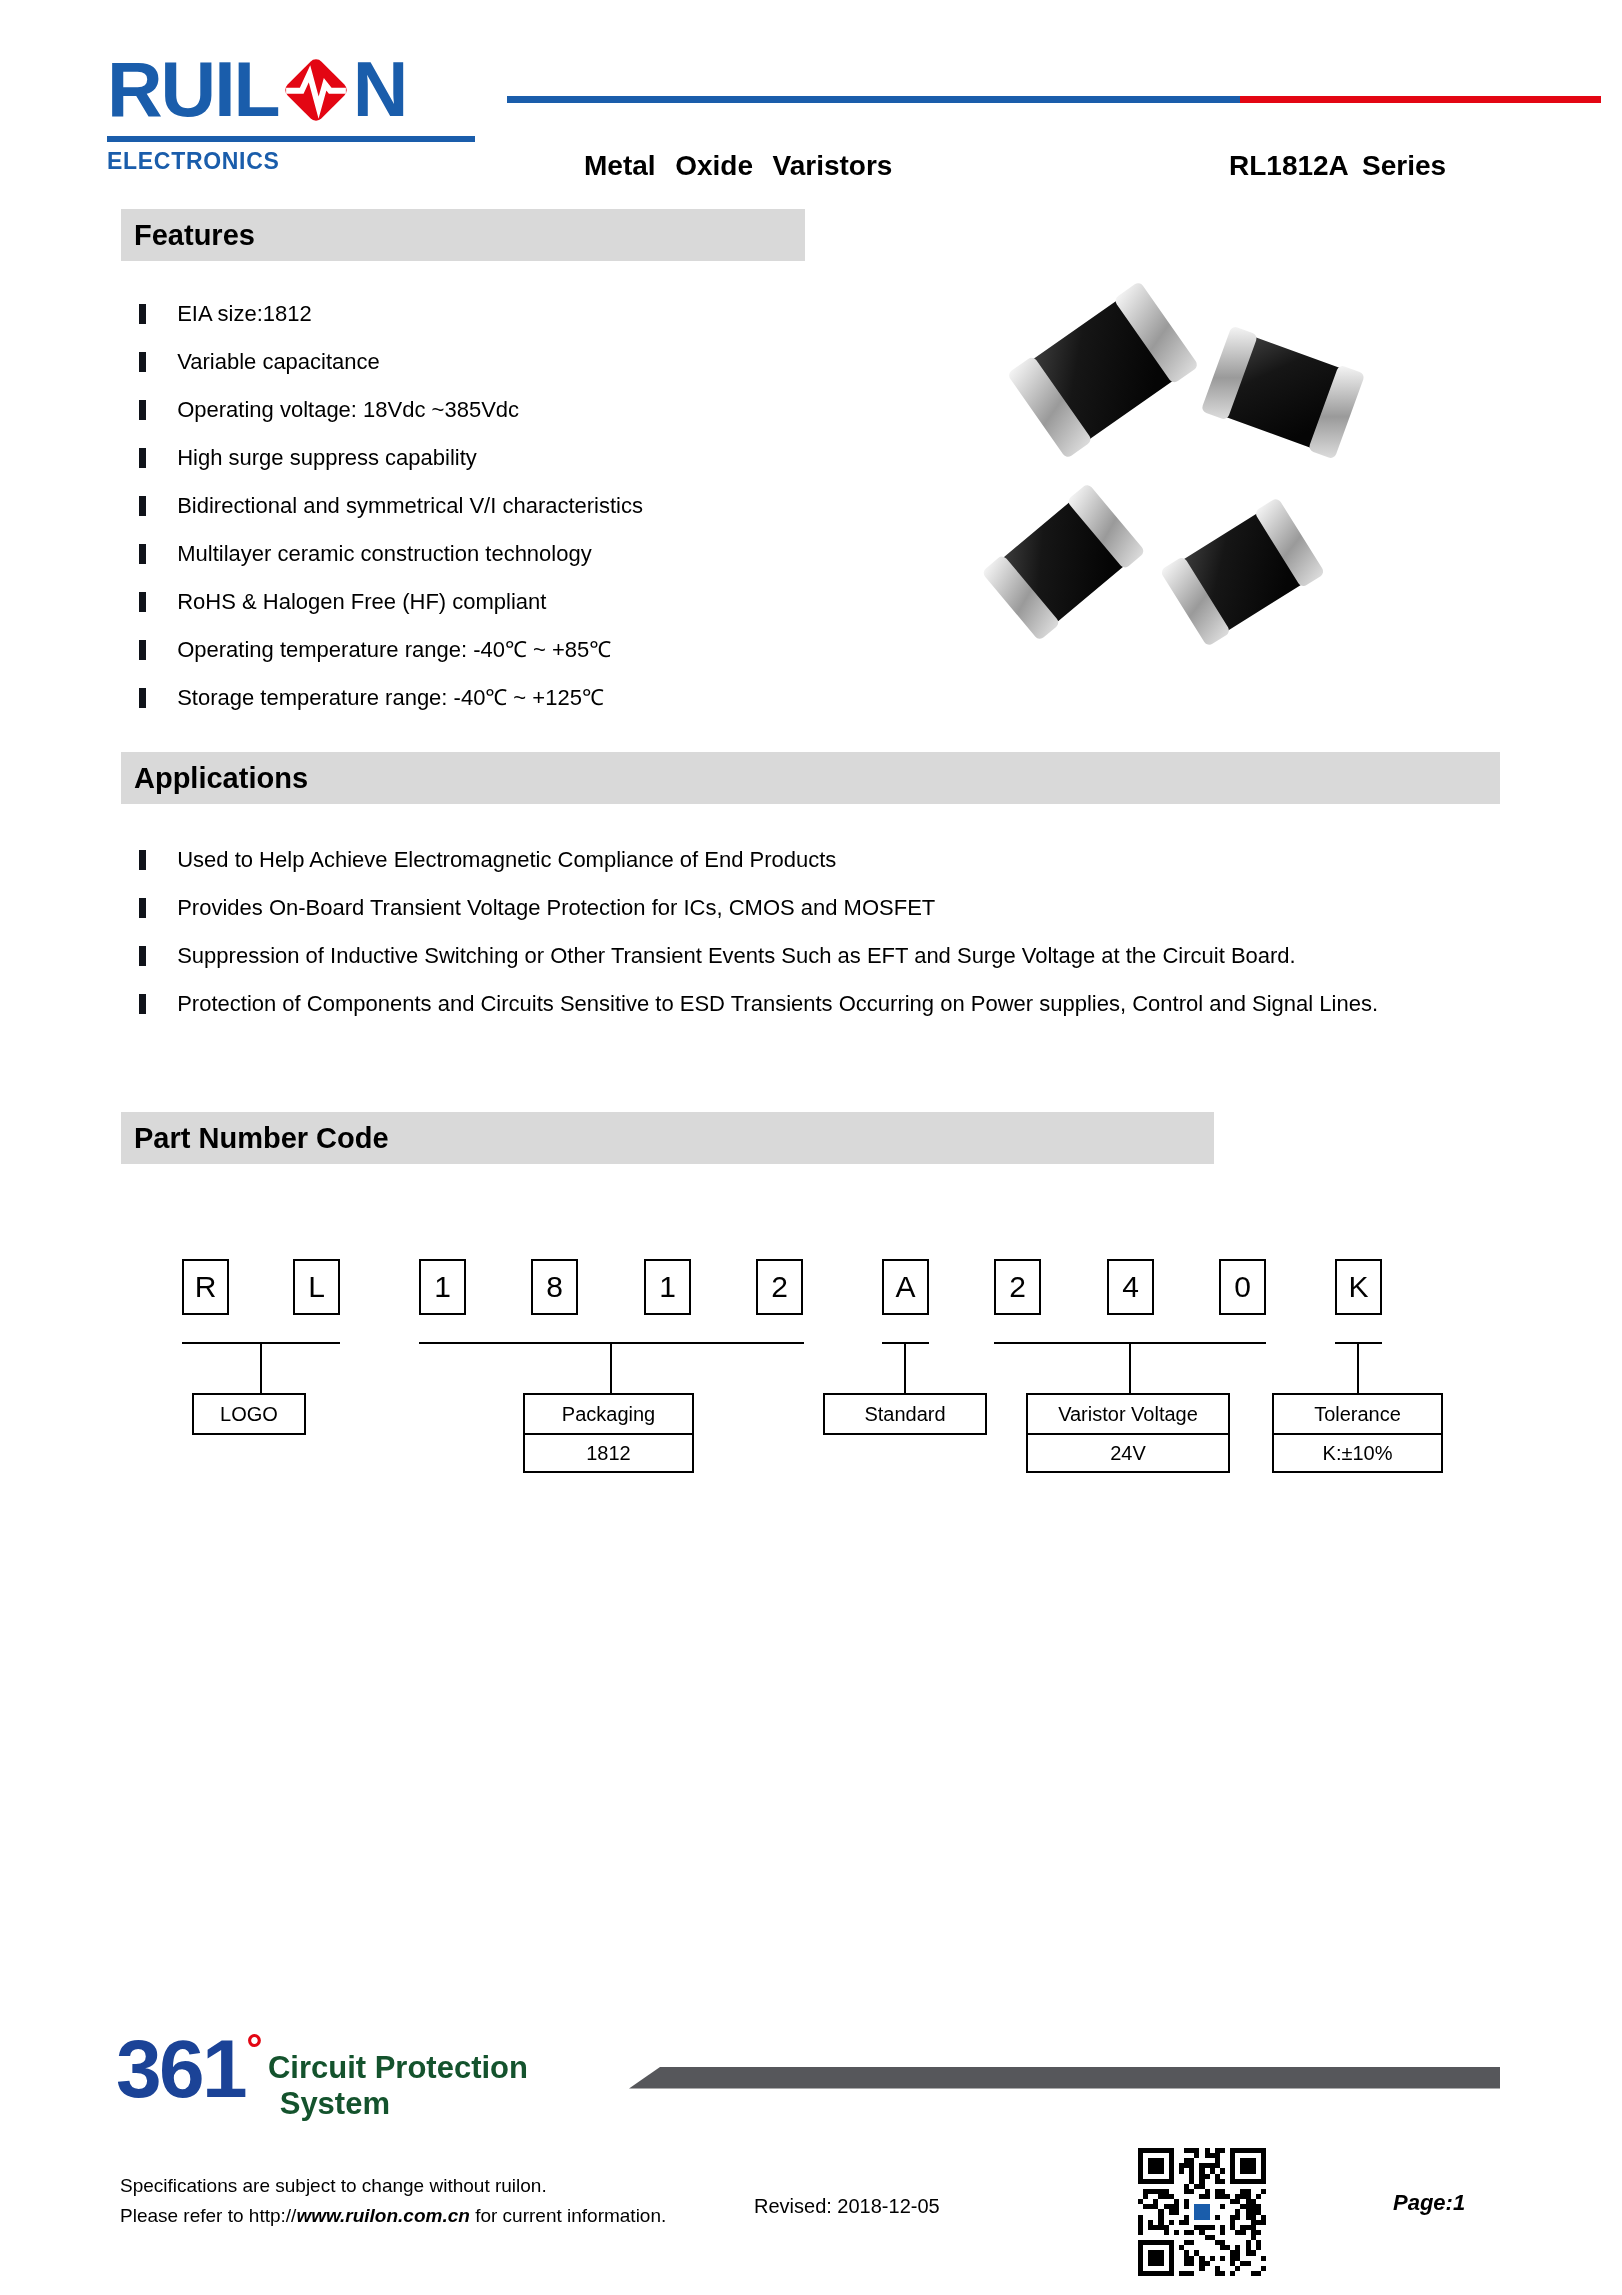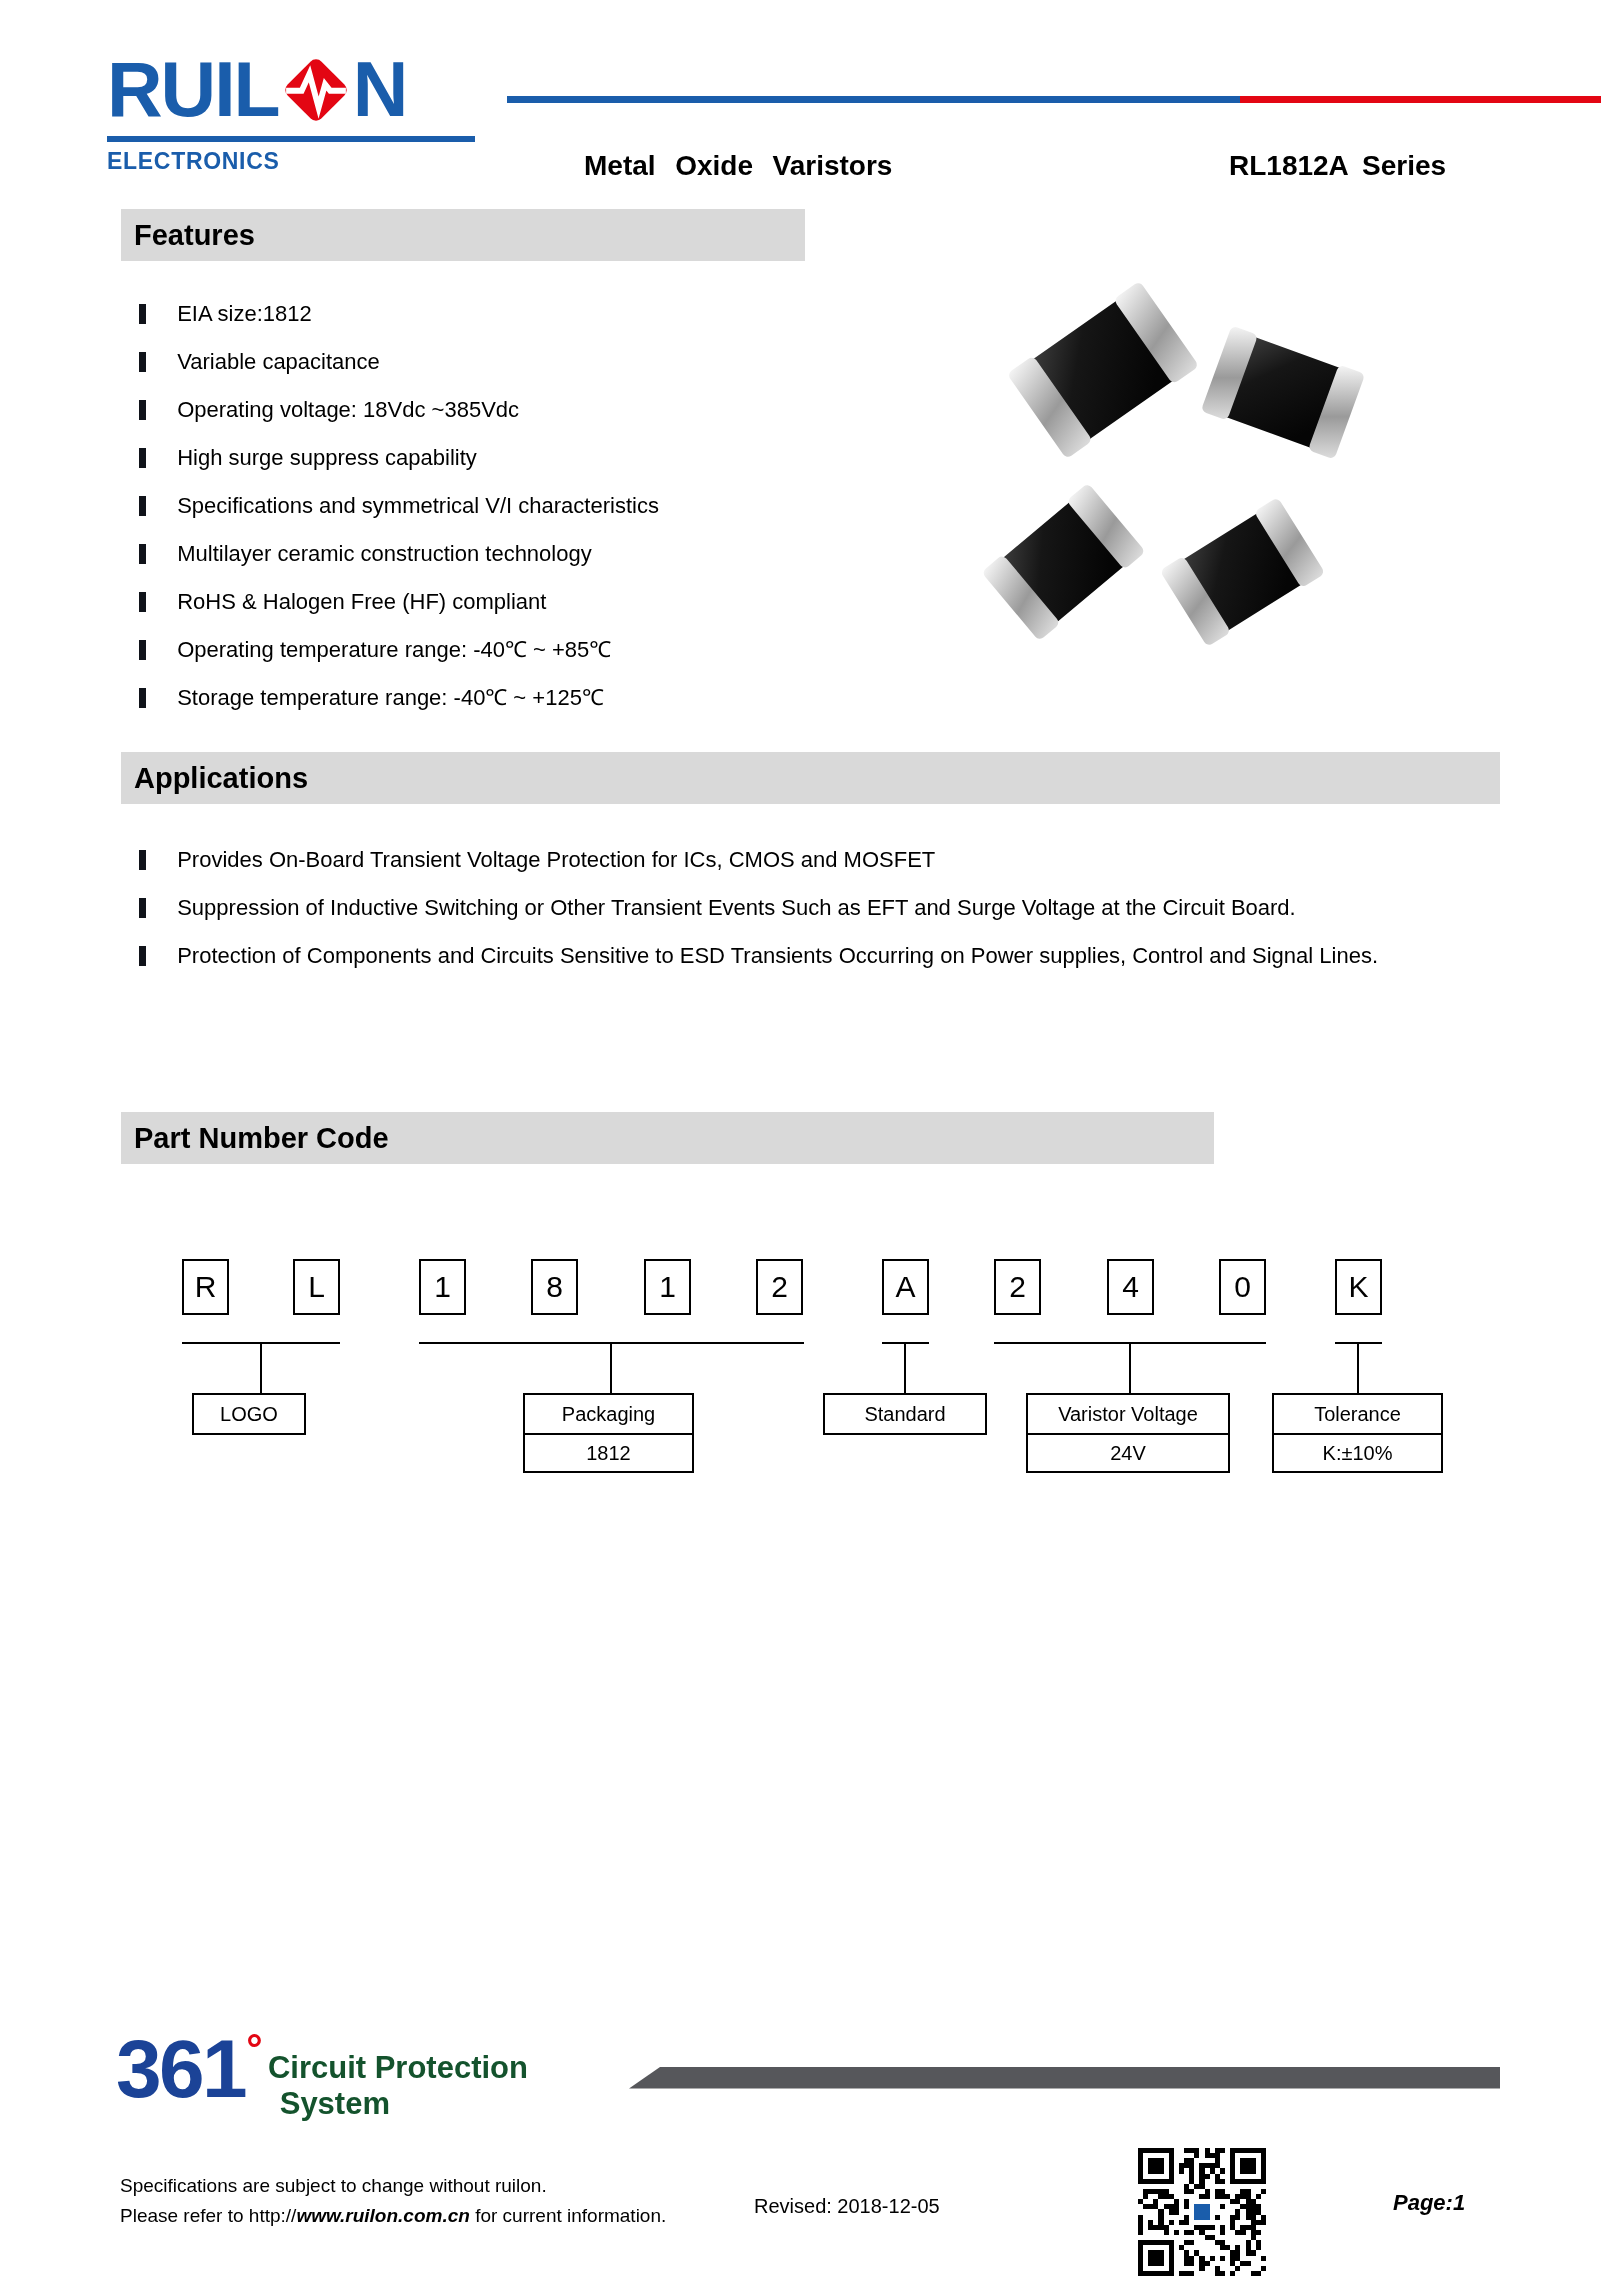"Specifications and symmetrical V/I" span.feat-text { text: Specifications -> Bidirectional }
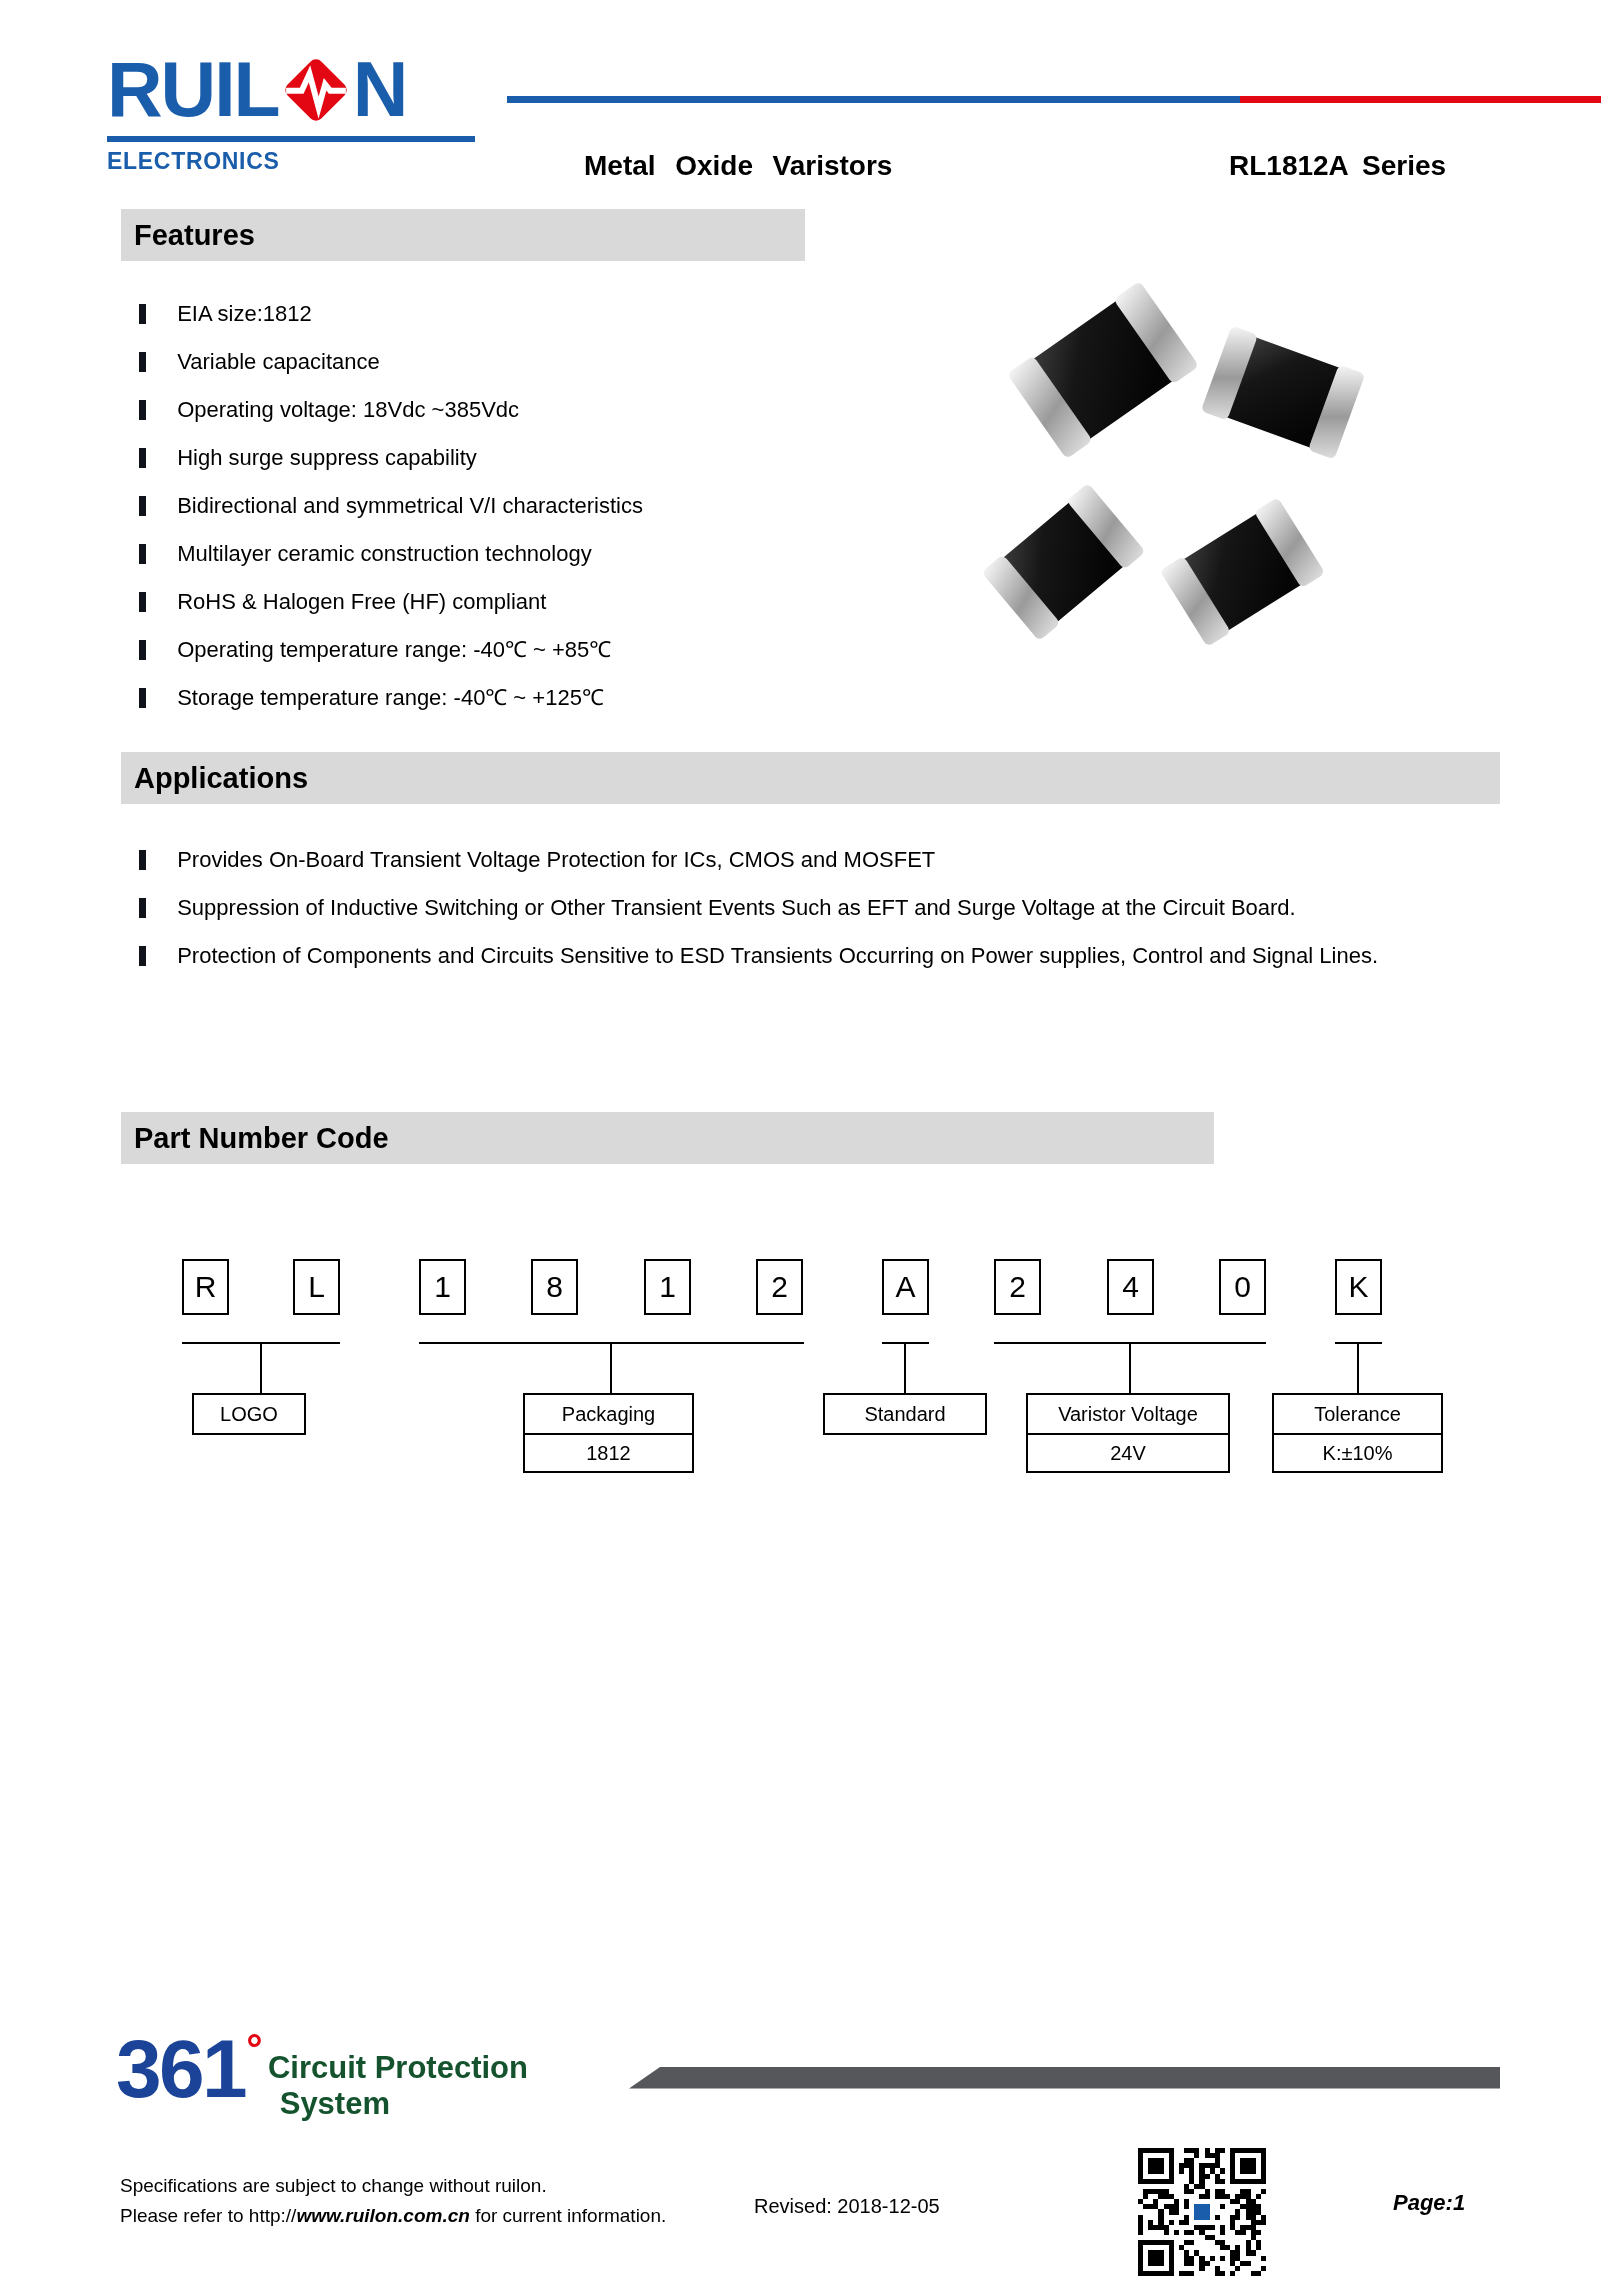"Used to Help Achieve Electromagnetic" div.bullet-item { html: none -> <div> <span></span> <span>Used to Help Achieve Electromagnetic Compliance of End Products</span> </div> }
